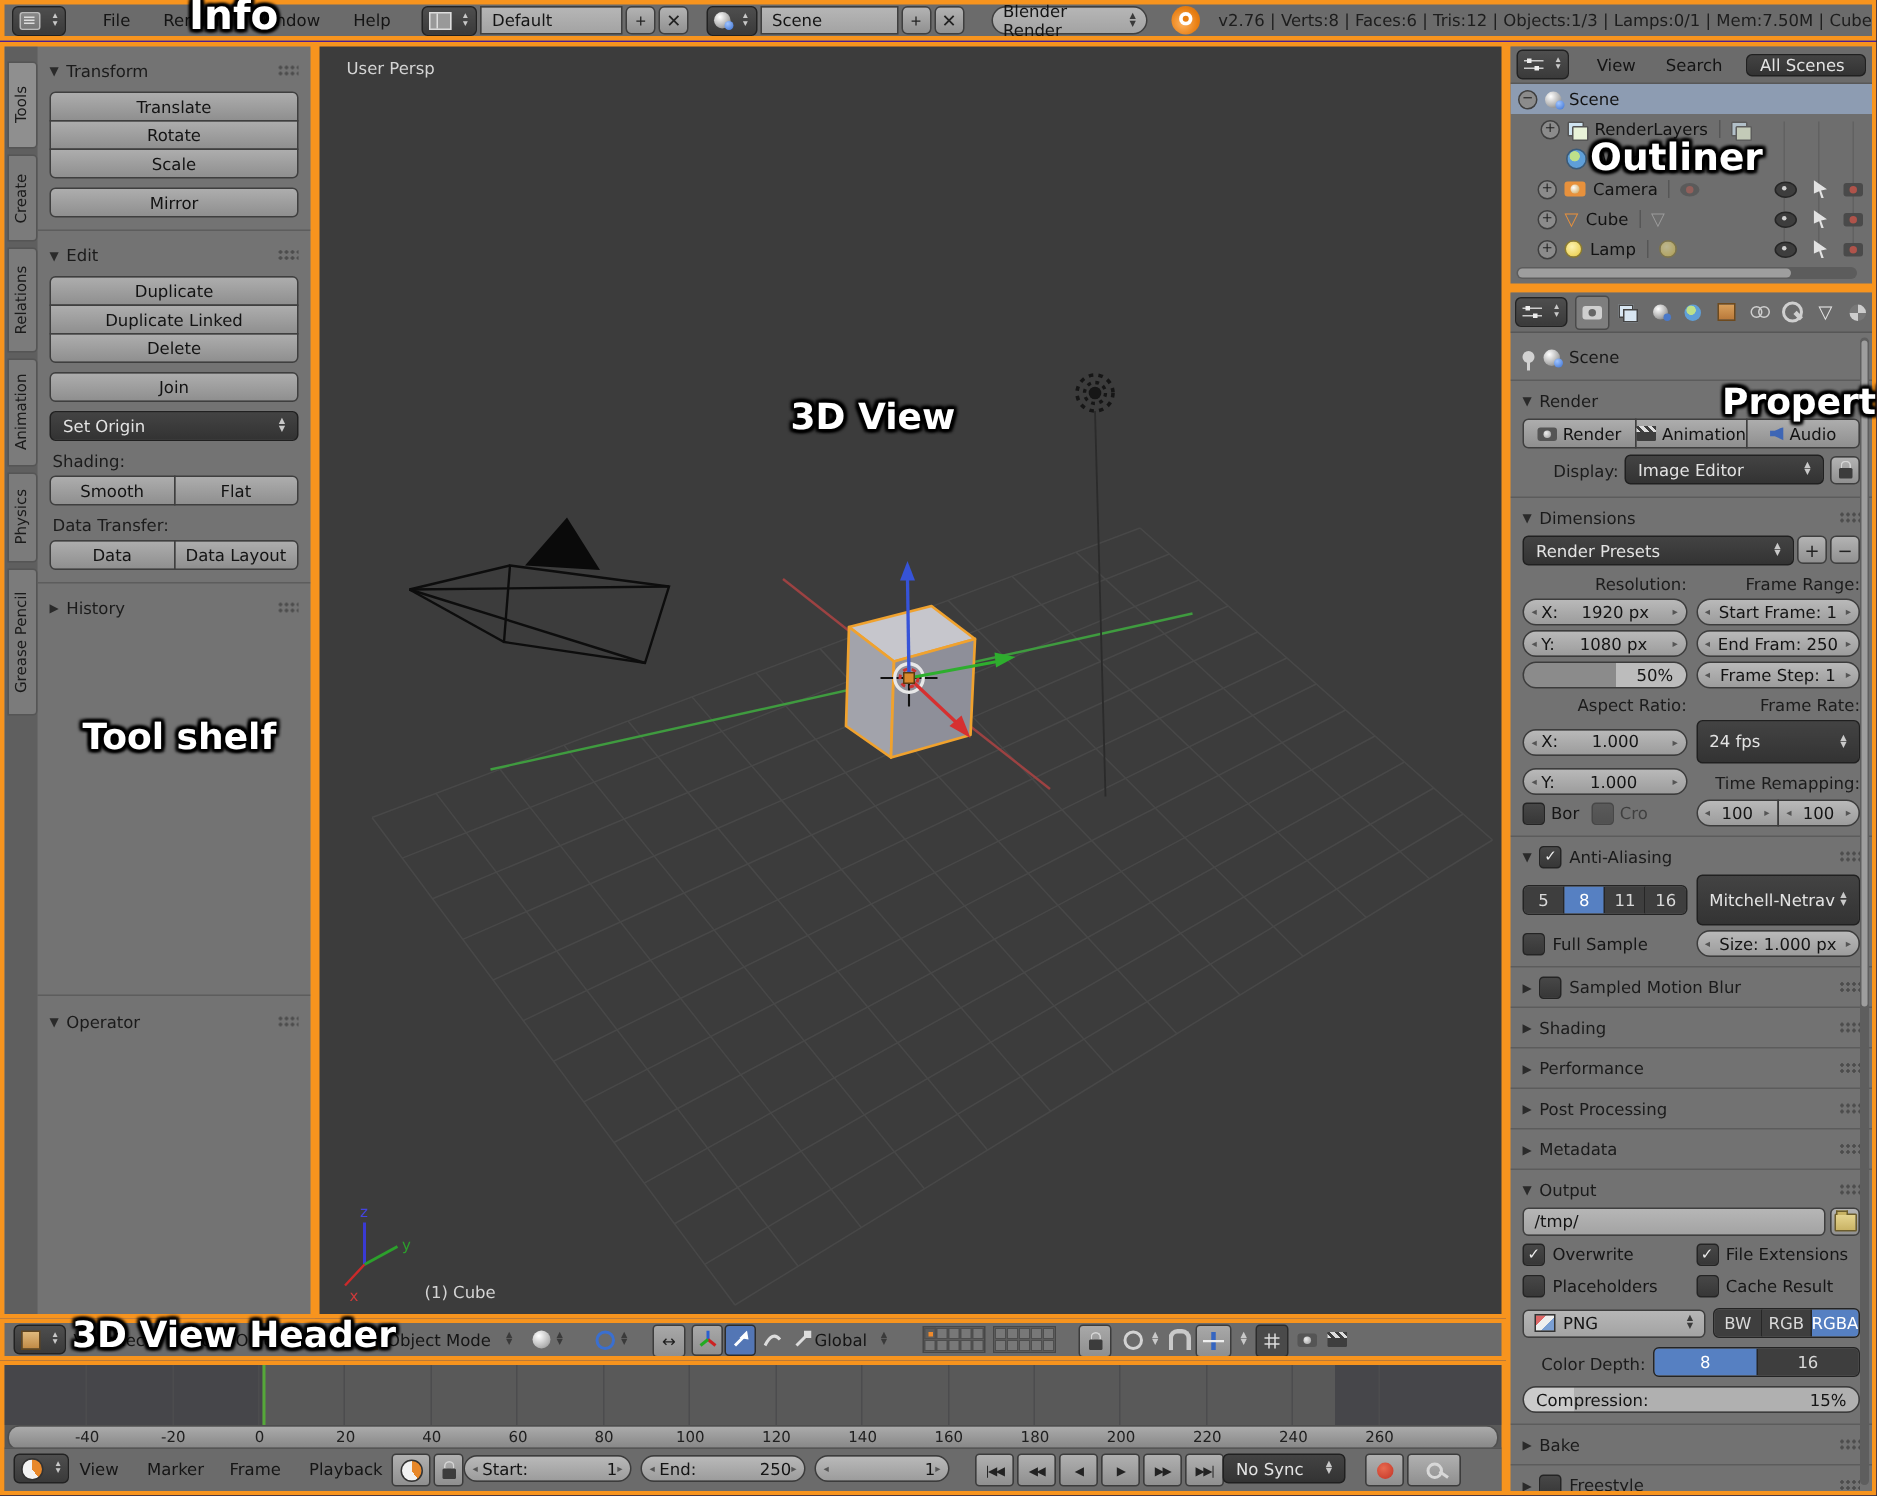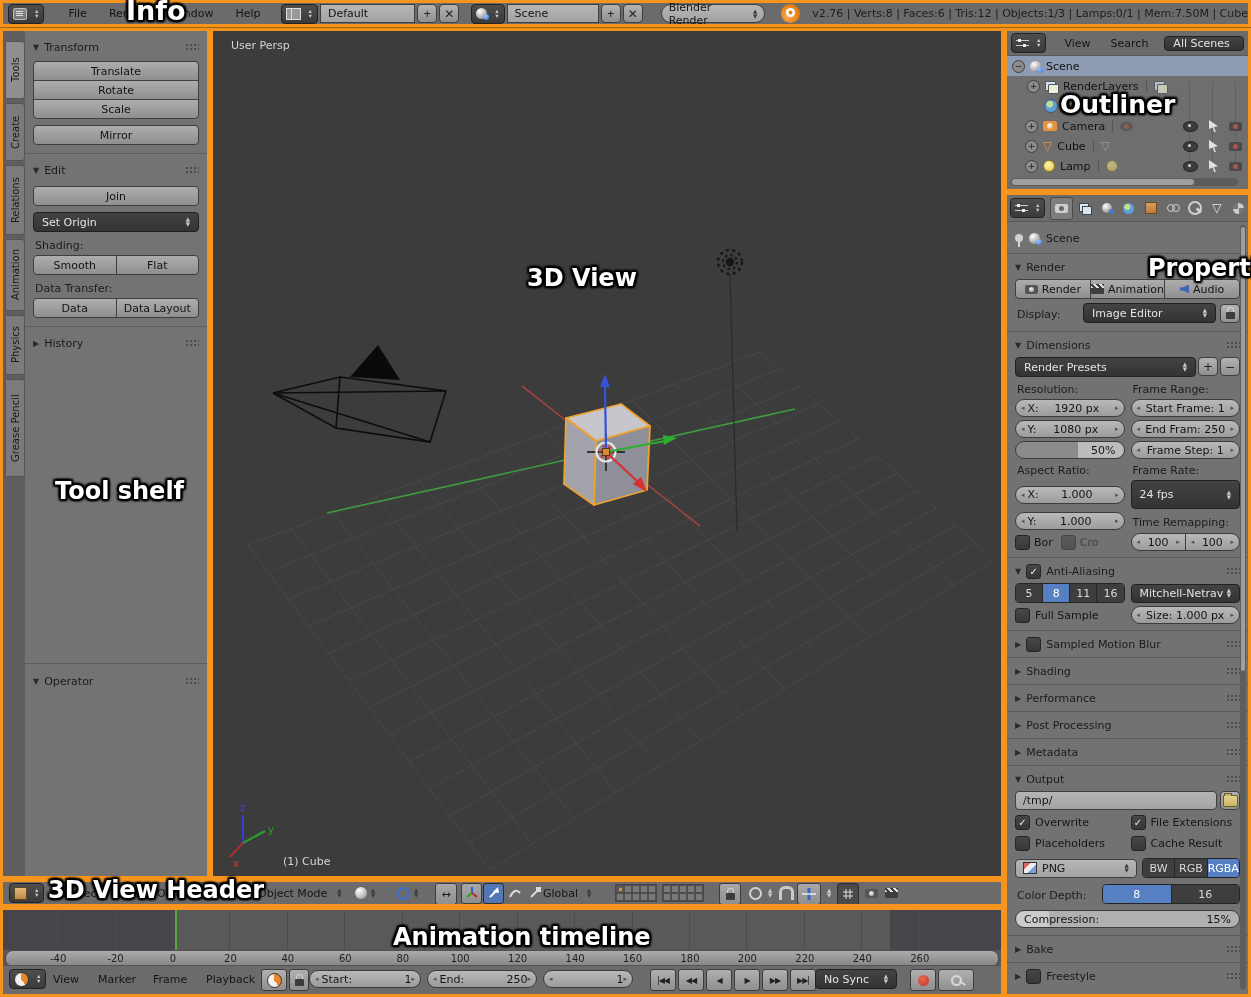"File" #root { background: #a16207 -> #4c1d95 }
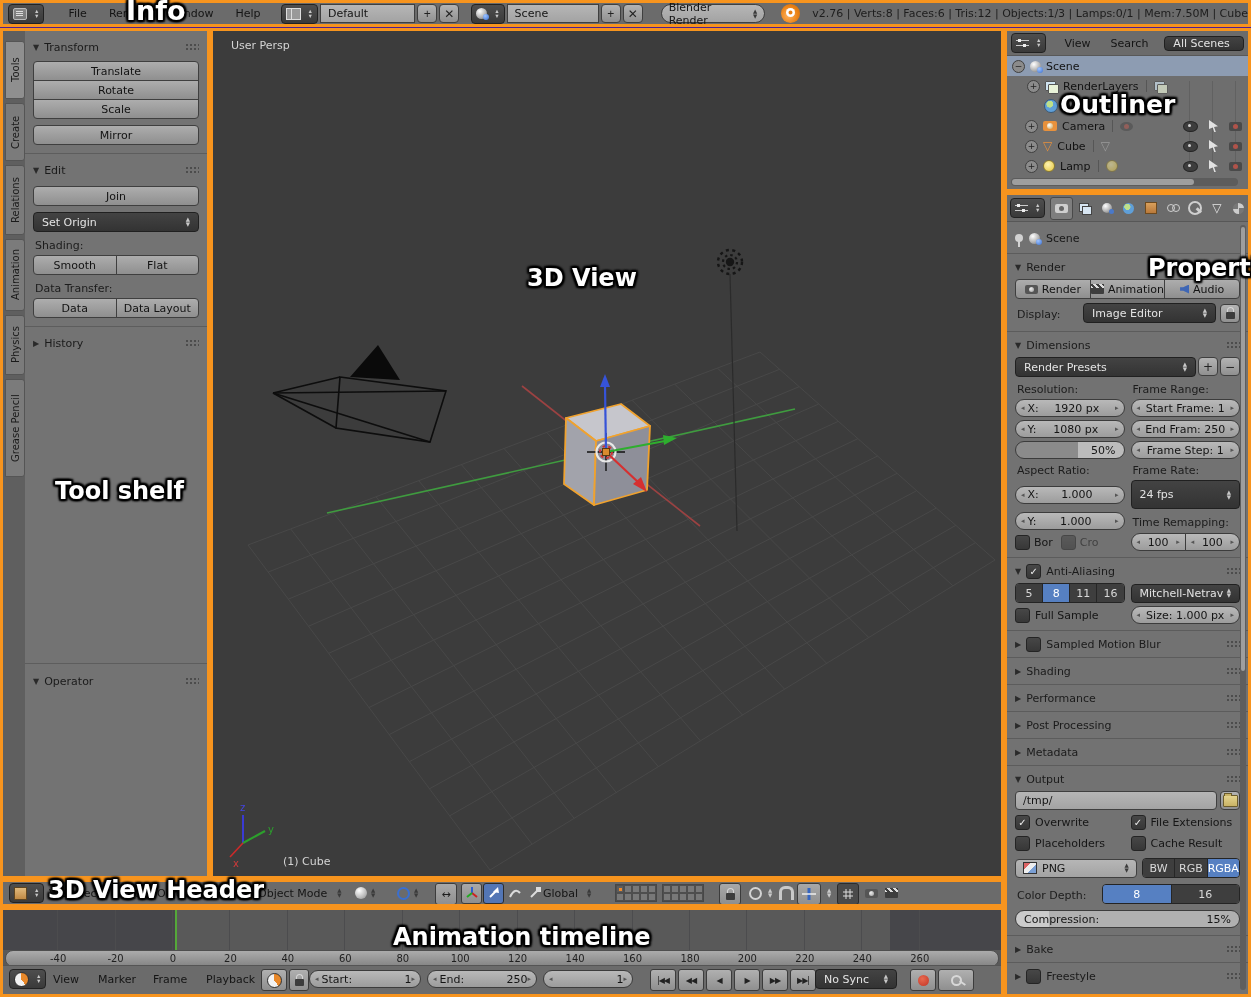"Duplicate" div.vstack { html: none -> <div> <div>Duplicate</div> <div>Duplicate Linked</div> <div>Delete</div> </div> }
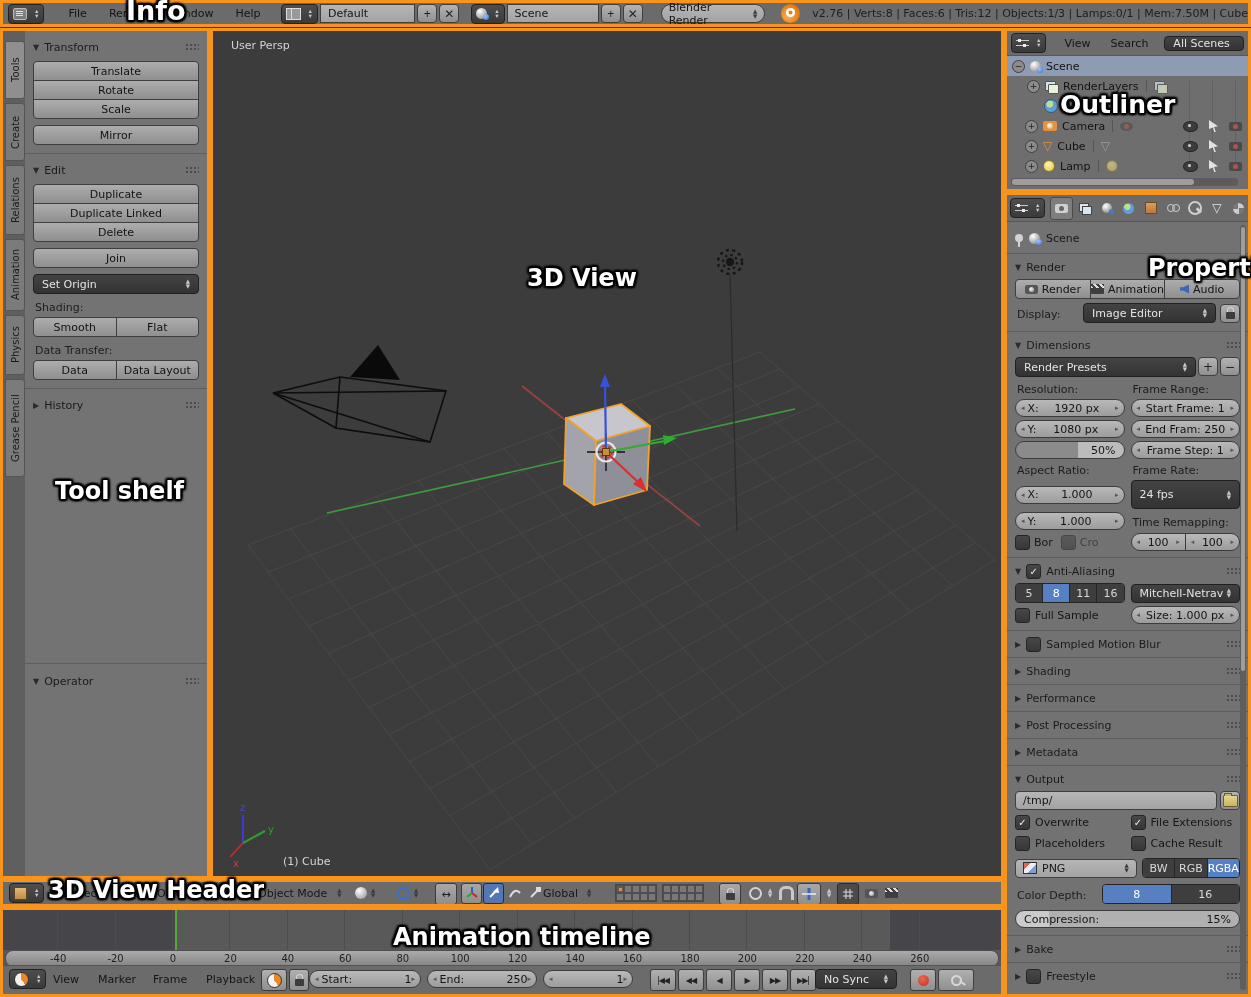"Display:" .flabel { text-align: none -> right }
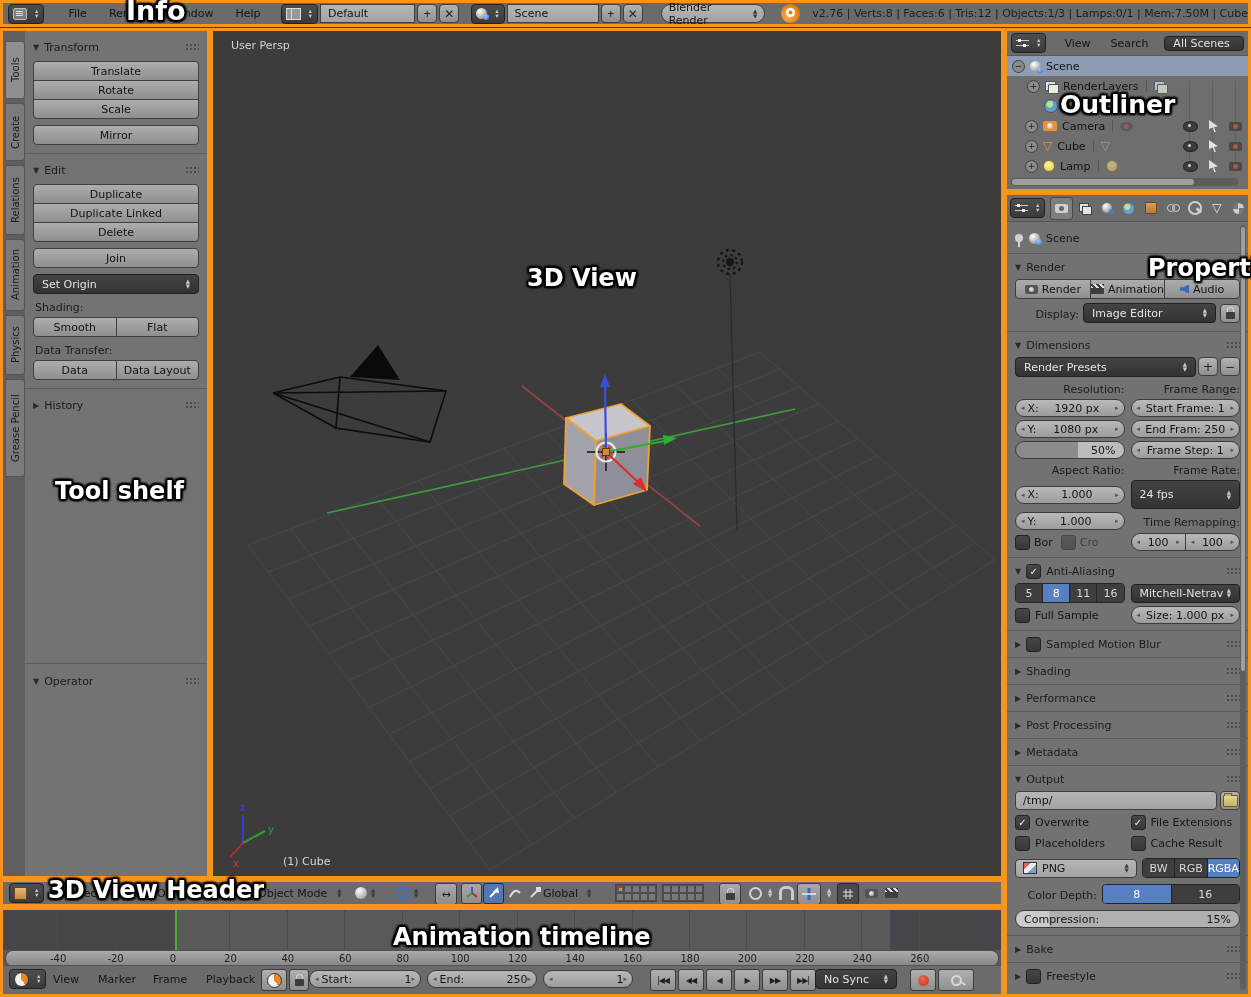"Mitchell-Netrav" span.dsel { height: 19px -> 34px }
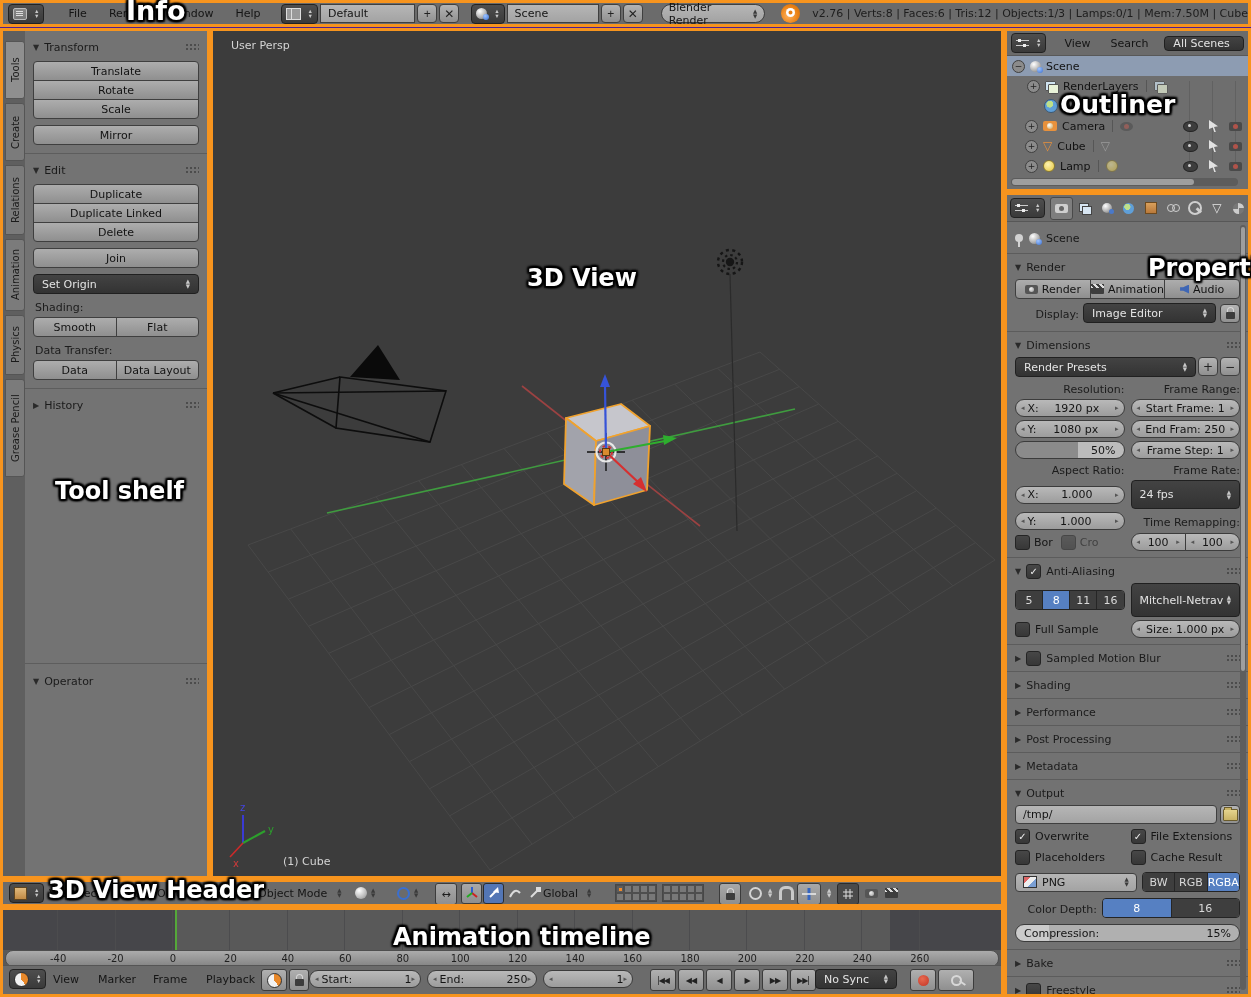"Animation timeline" div.ann { html: <div>Animation timeline</div> -> none }
